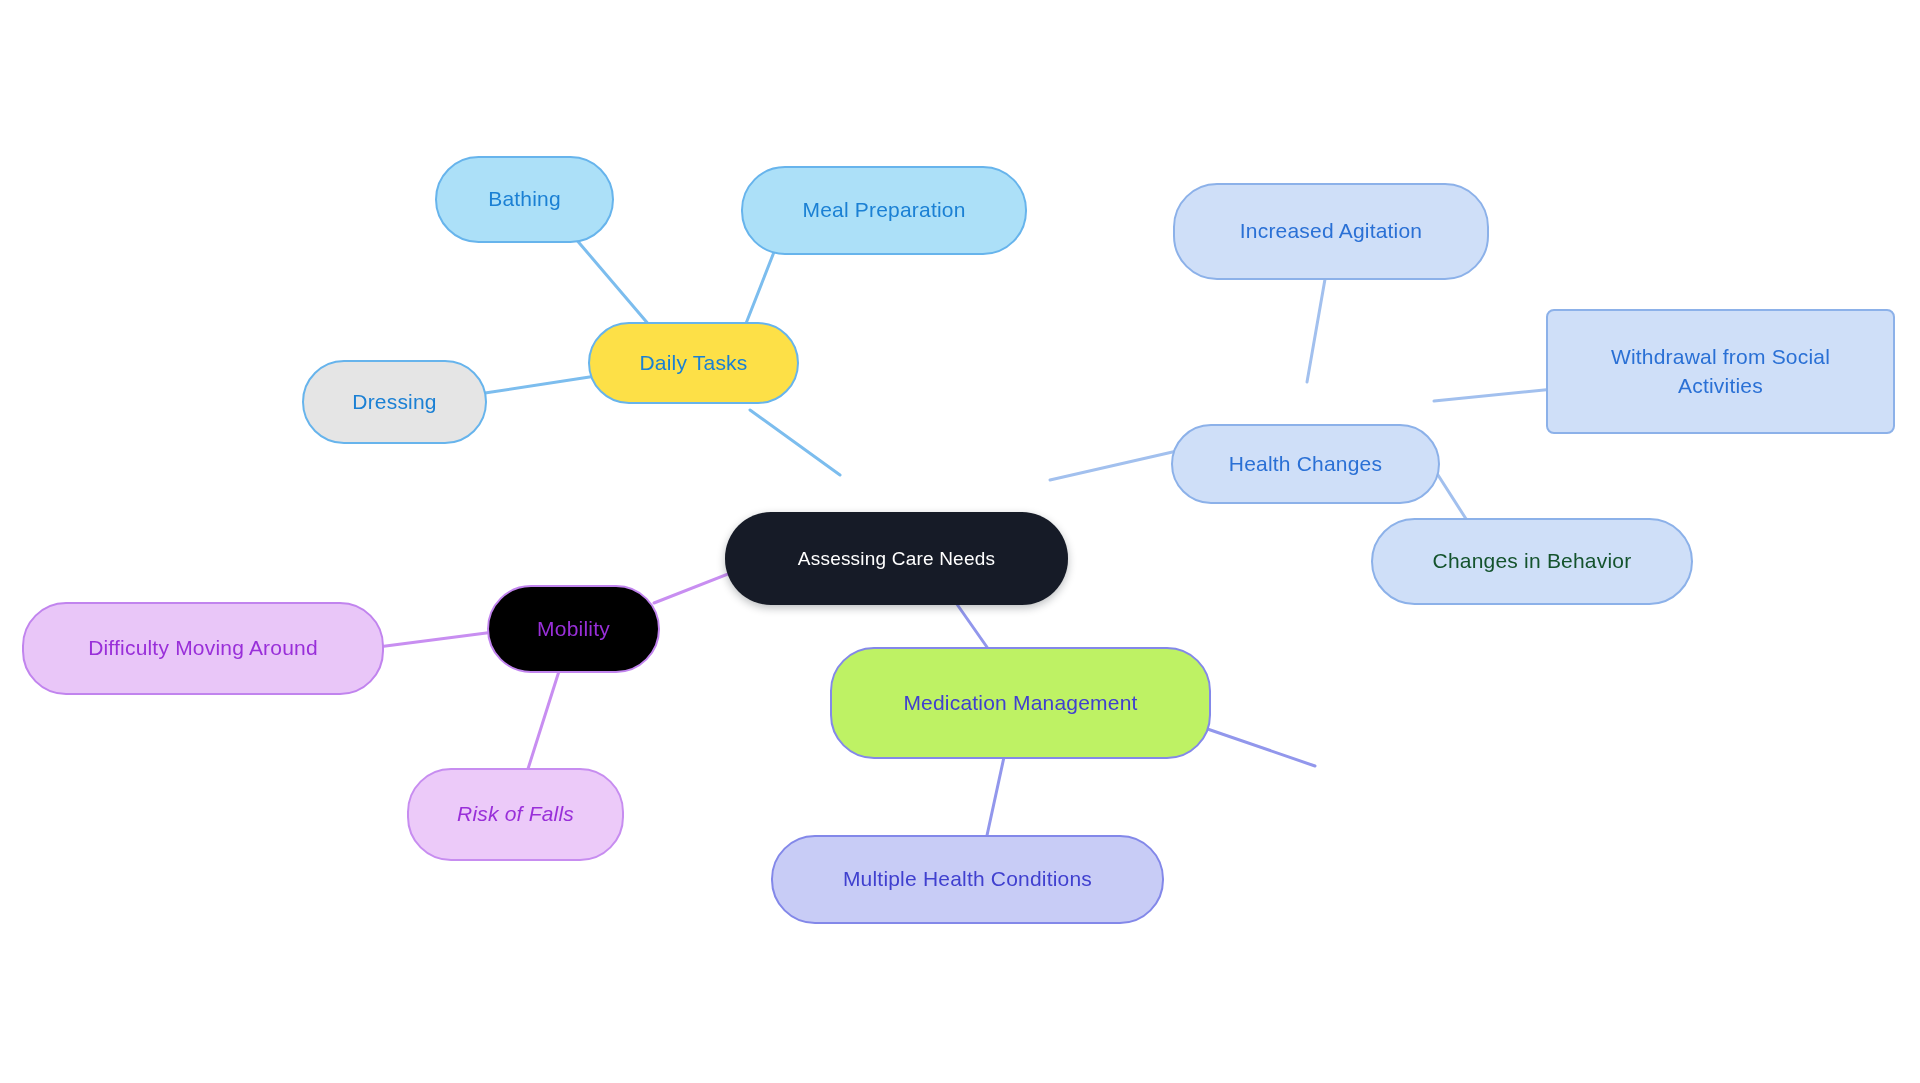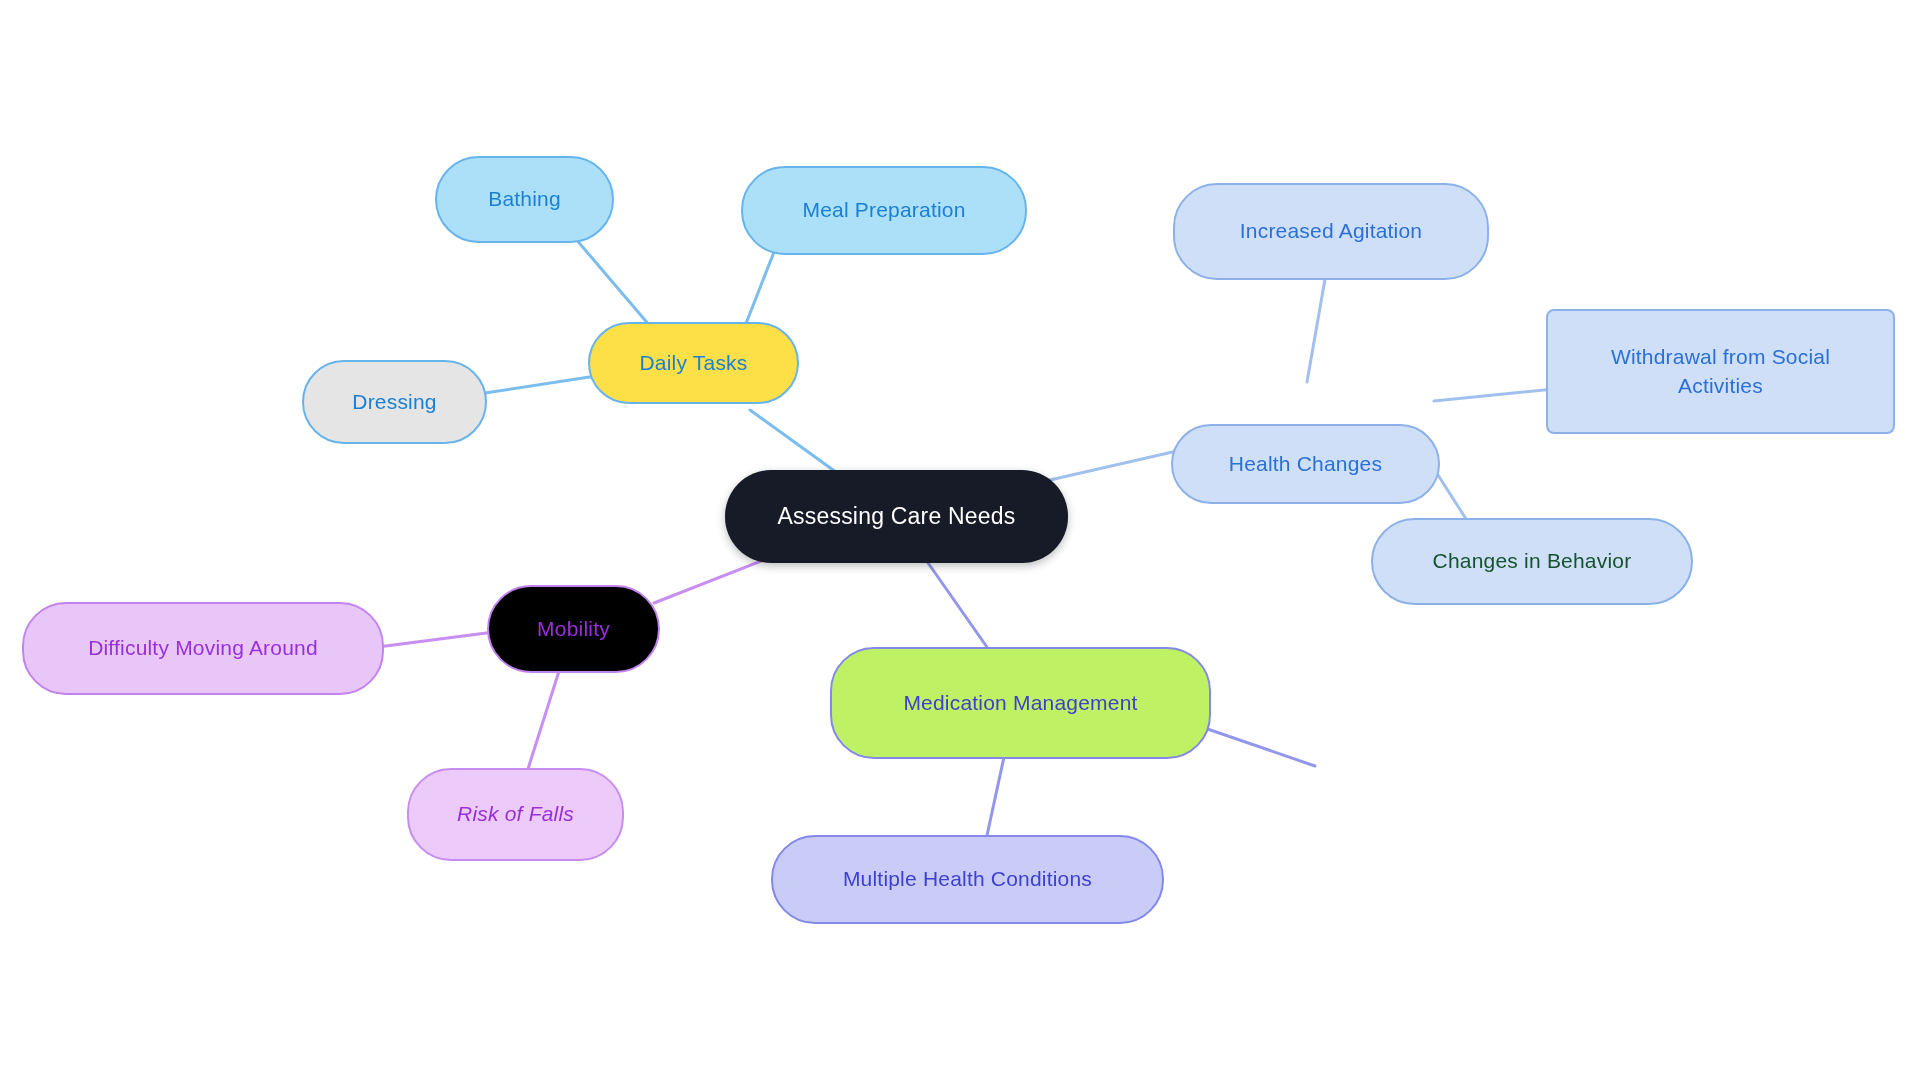"Assessing Care Needs" .node.root { font-size: 23px -> 19px; margin-top: none -> 42px }
